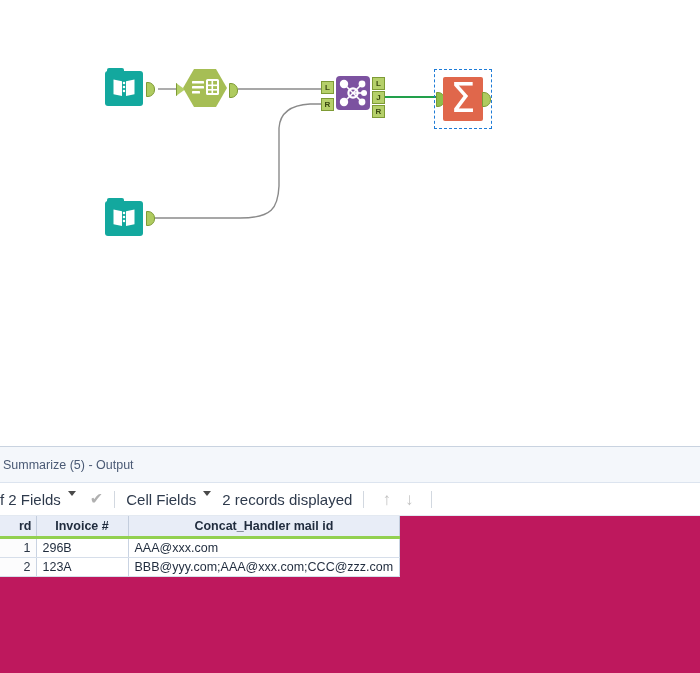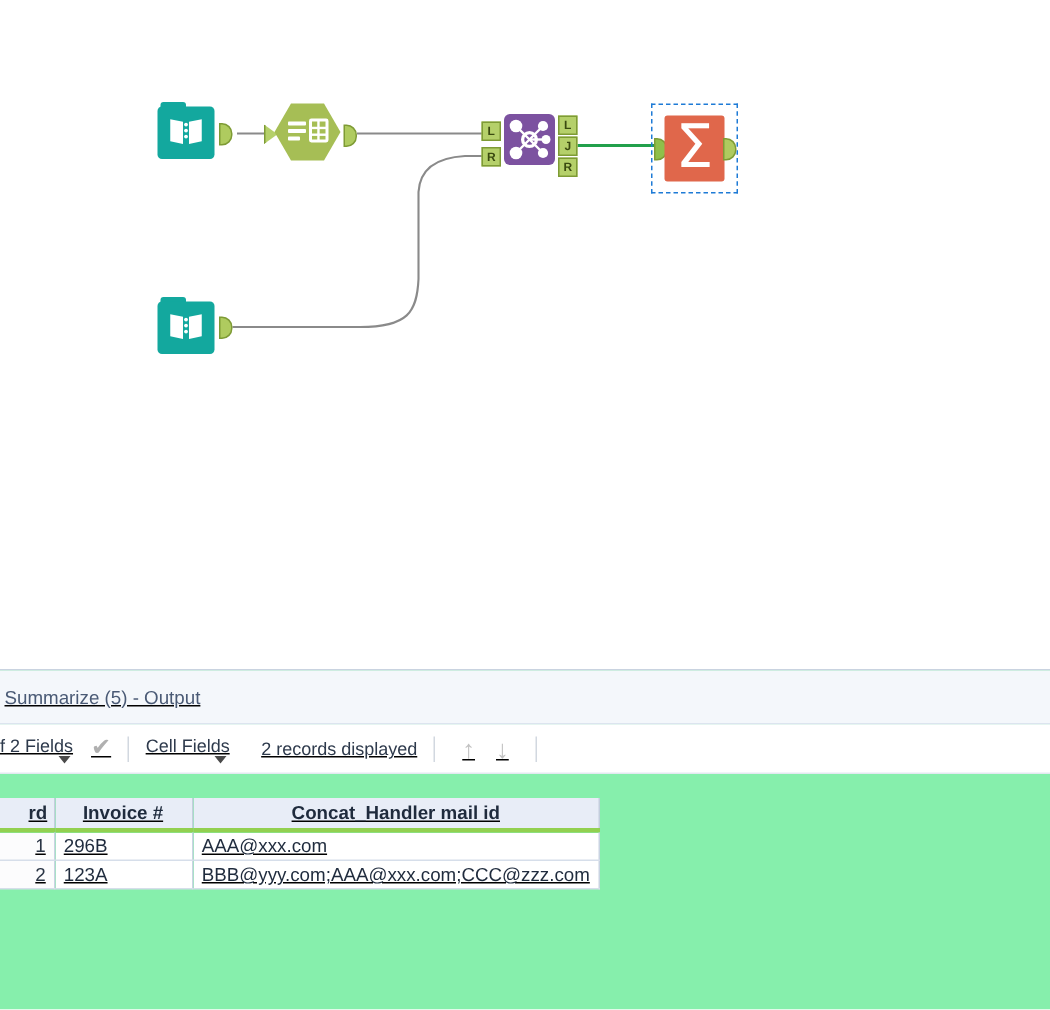"Summarize (5) - Output" #output-panel { background: #86efac -> #be185d; text-decoration: underline -> none }
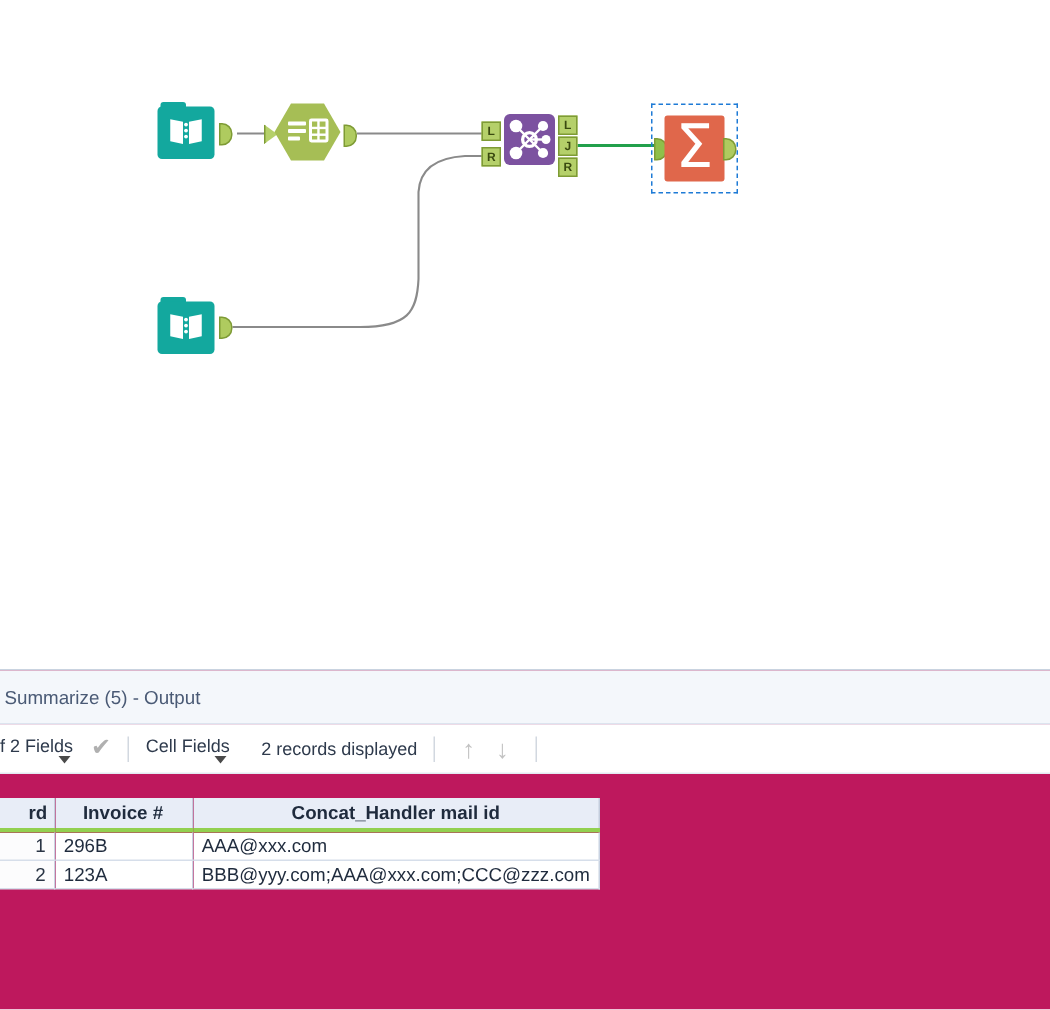"f 2 Fields" .tb-item { align-items: flex-end -> flex-start; flex-direction: column -> none; font-size: 12px -> 15px }
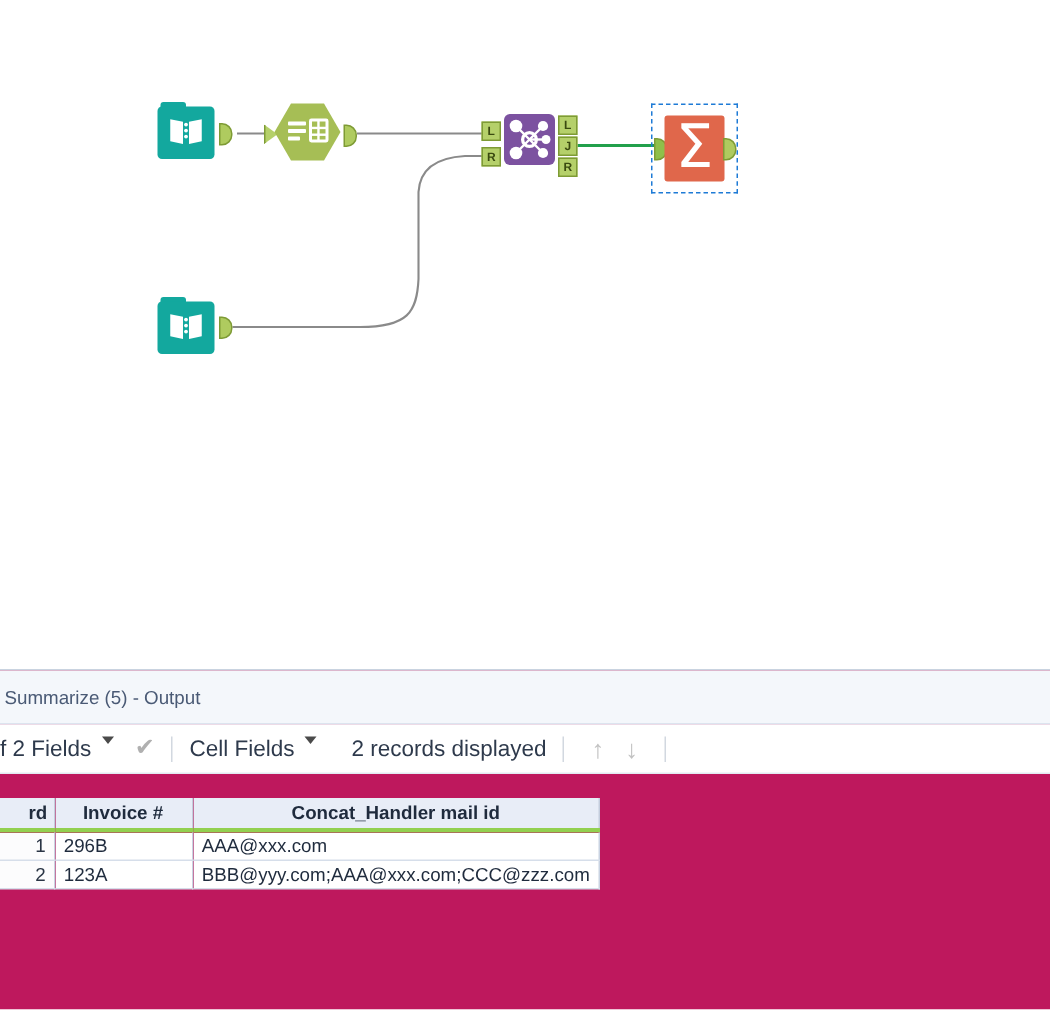"2 records displayed" span.tb-item { margin-left: 21px -> 9px }
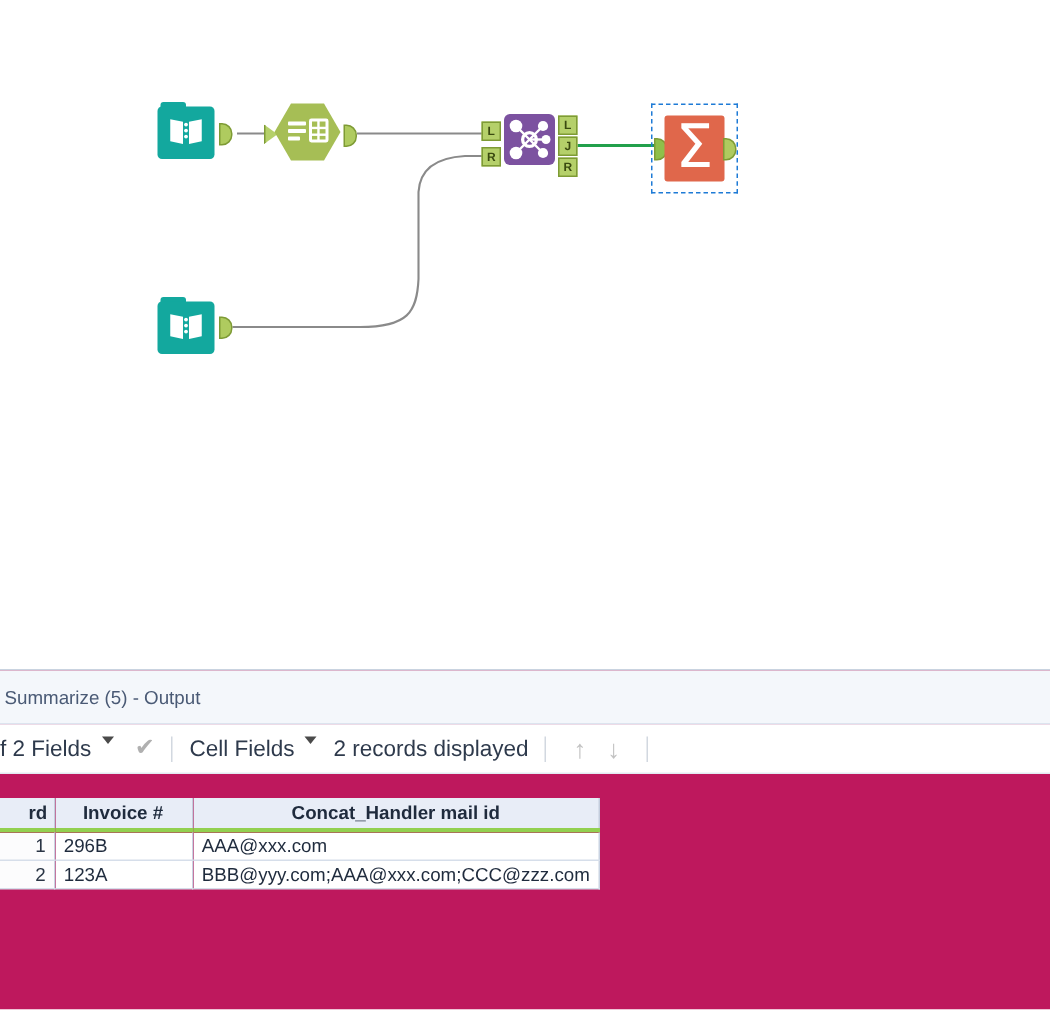"rd" .grid { margin-top: 16px -> none }
